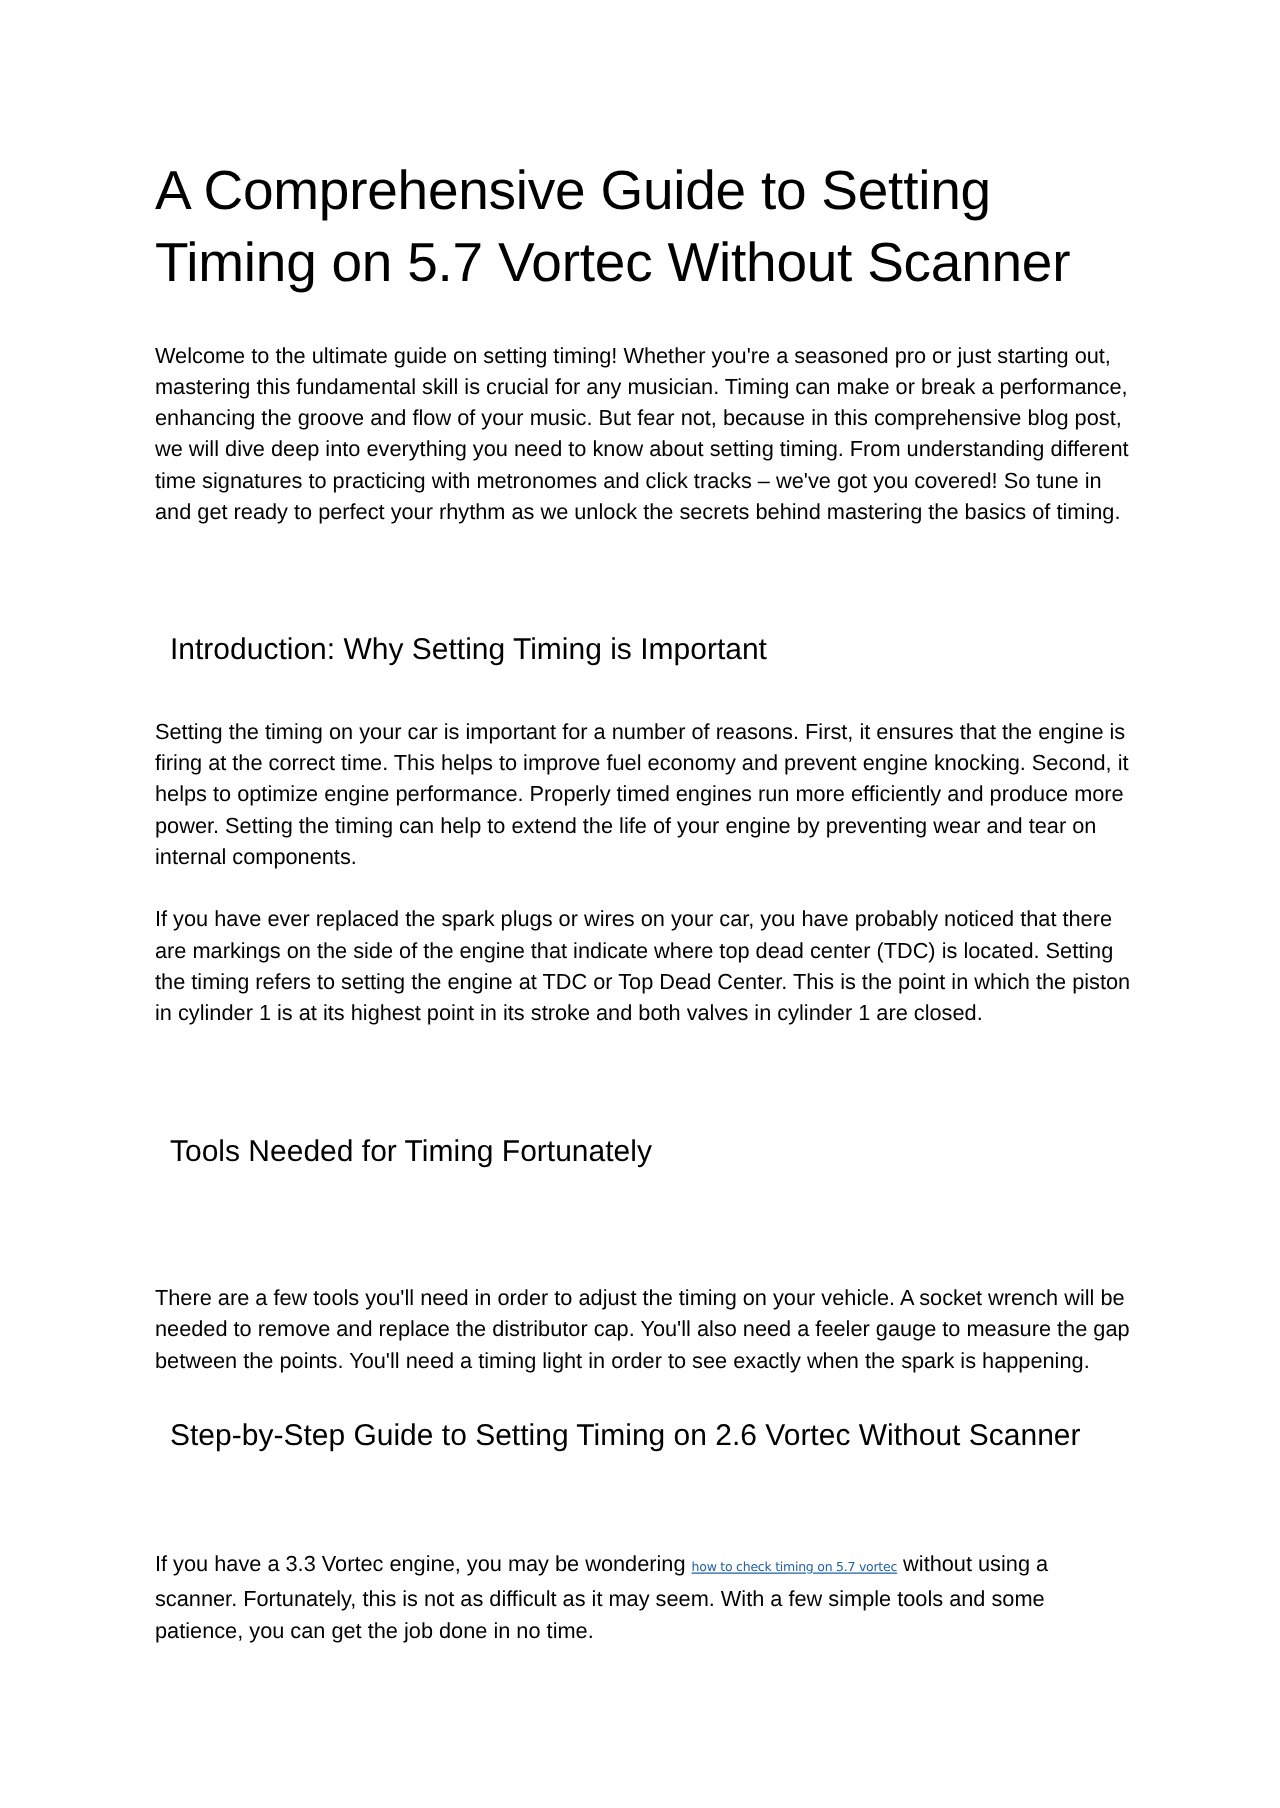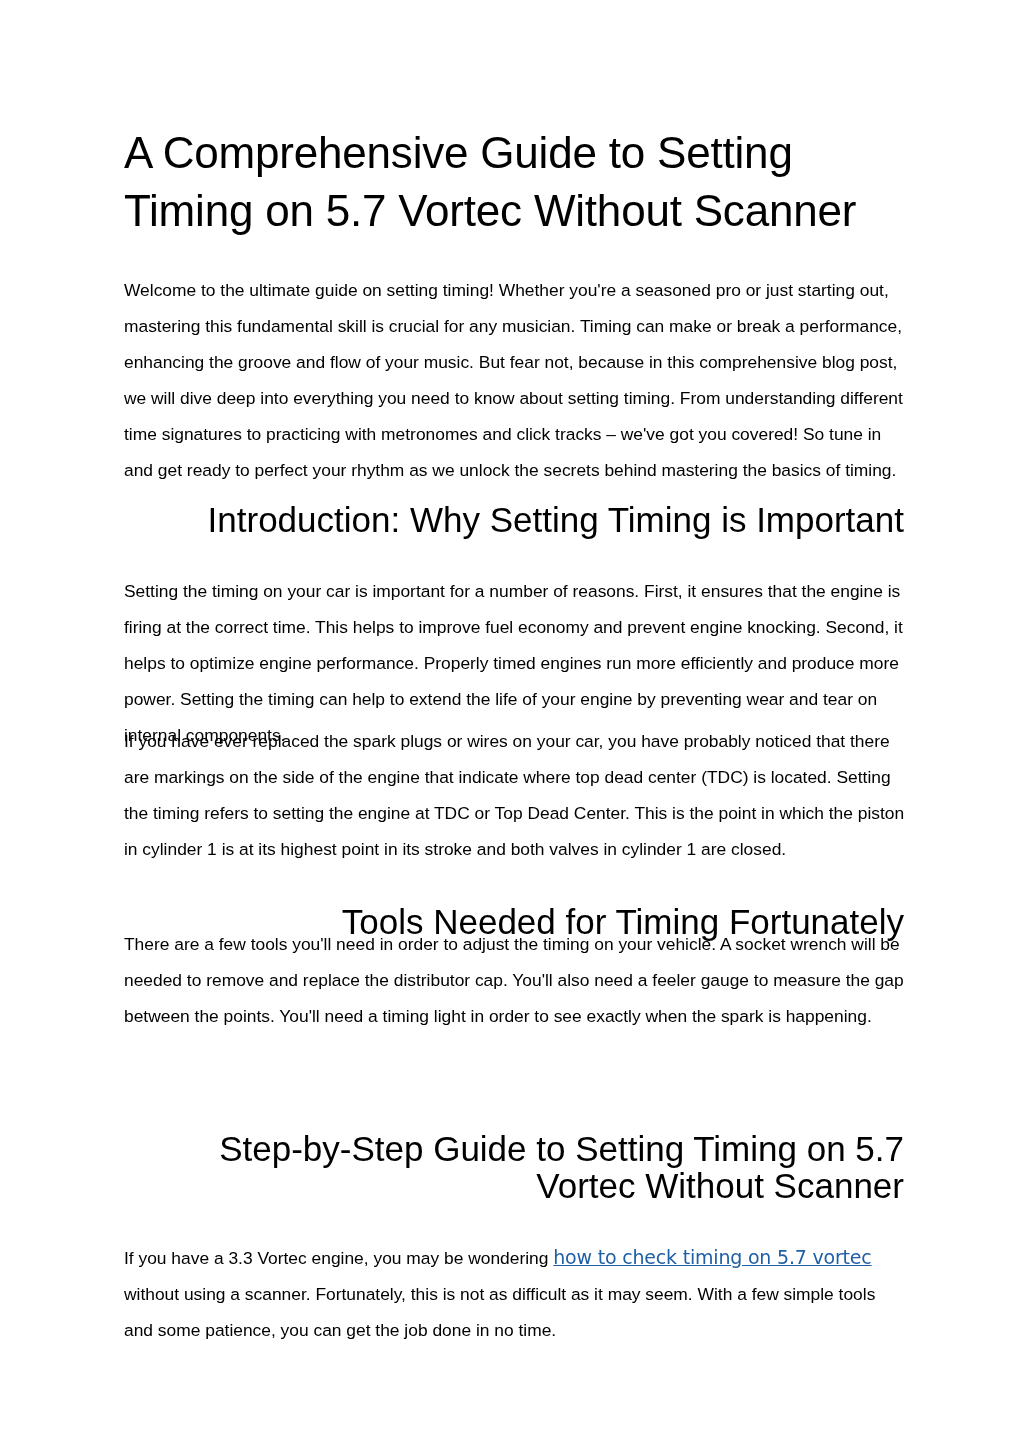"Welcome to the ultimate guide" .p { line-height: 36px -> 25px }
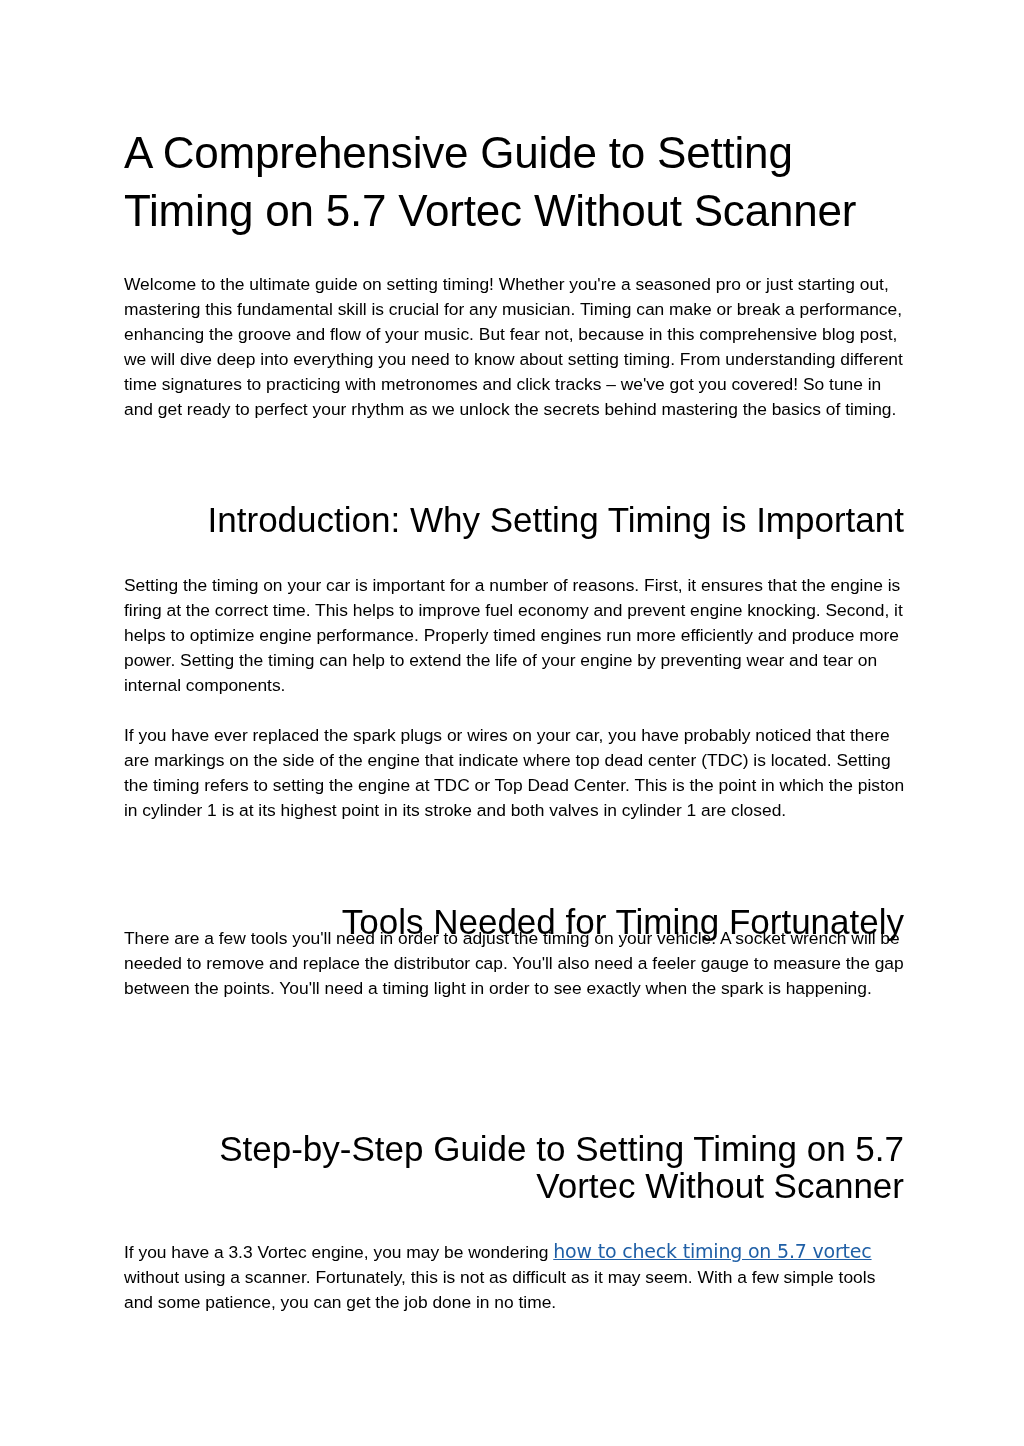"Introduction: Why Setting Timing is" .h2 { font-size: 35px -> 24px; left: 0 -> 12px; text-align: right -> none }
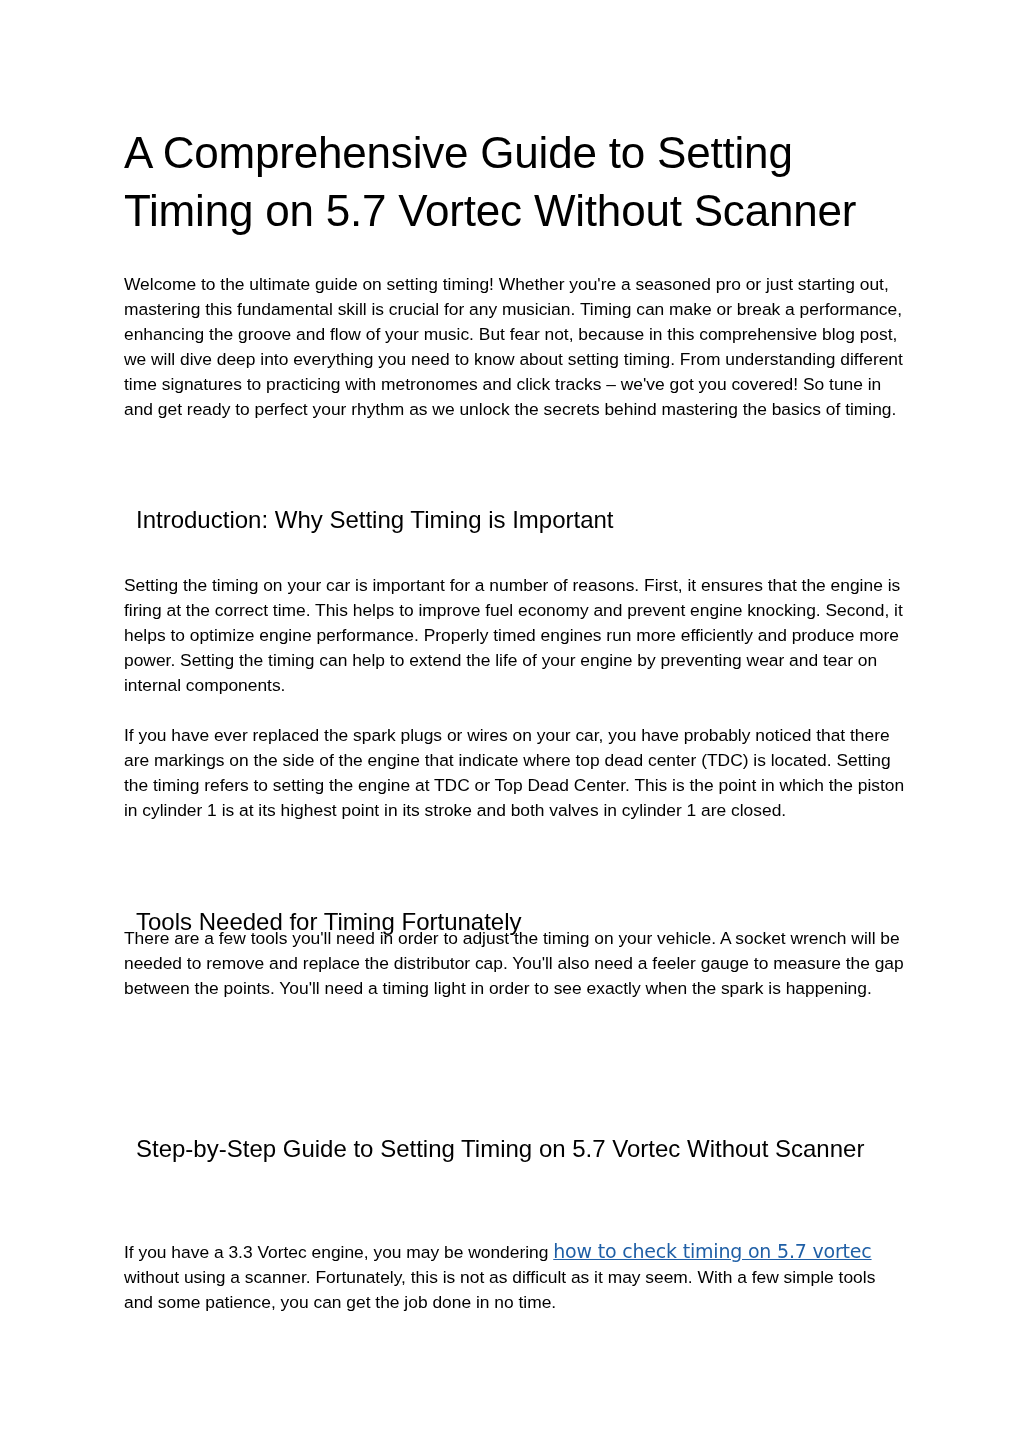"There are a few tools" p.p { top: 926px -> 1026px }
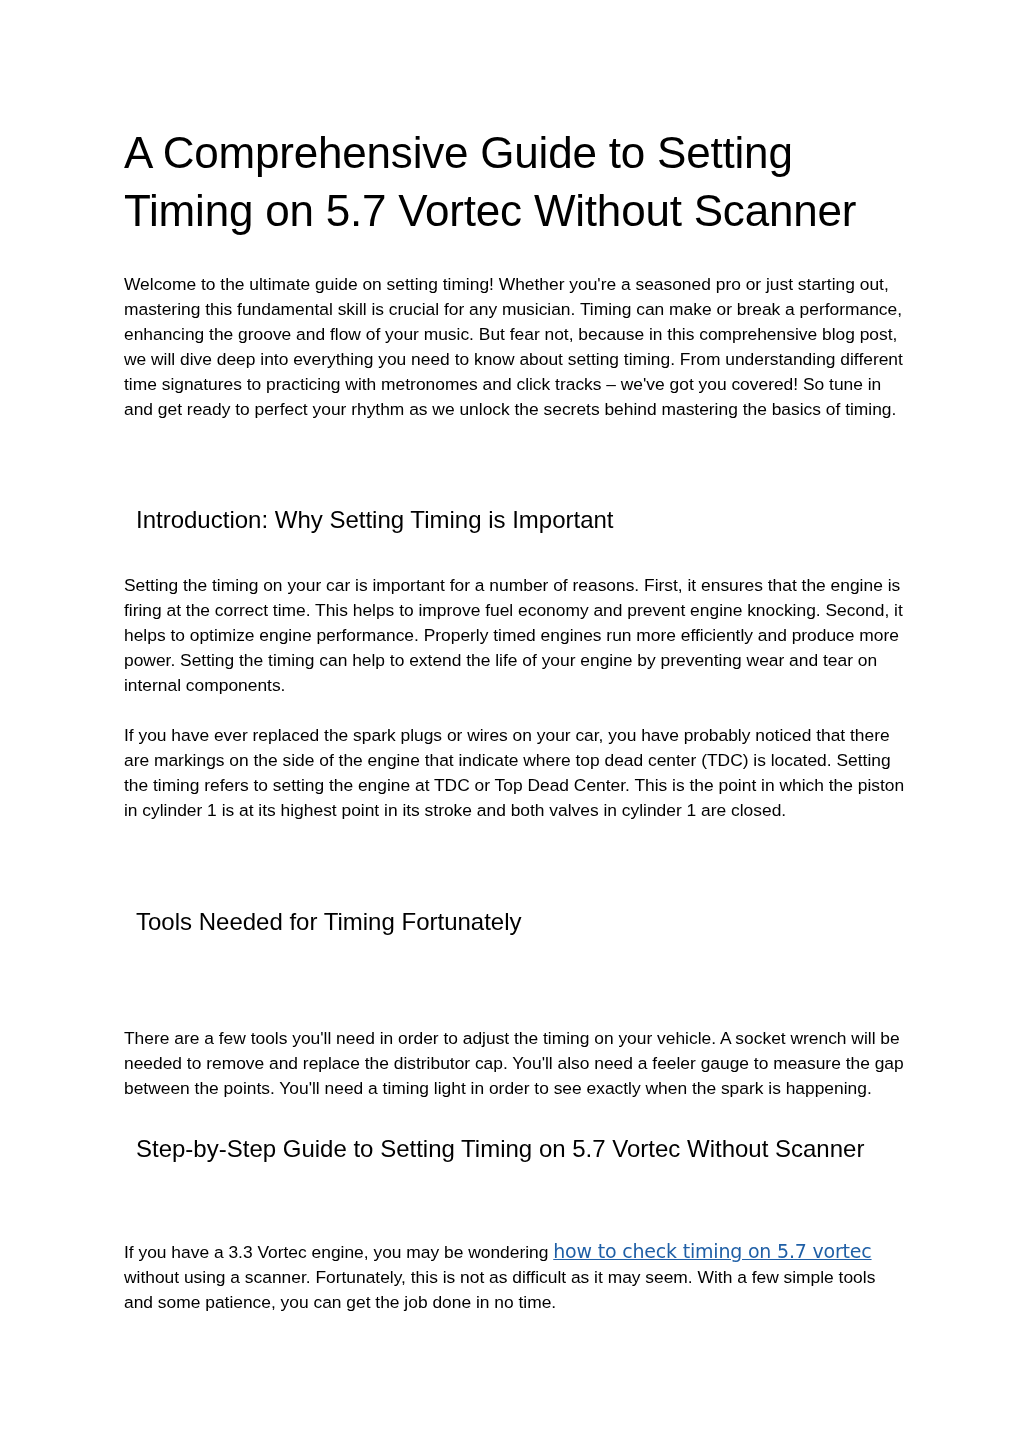"Step-by-Step Guide to Setting Timing" h2.h2 { text: 5.7 -> 2.6 }
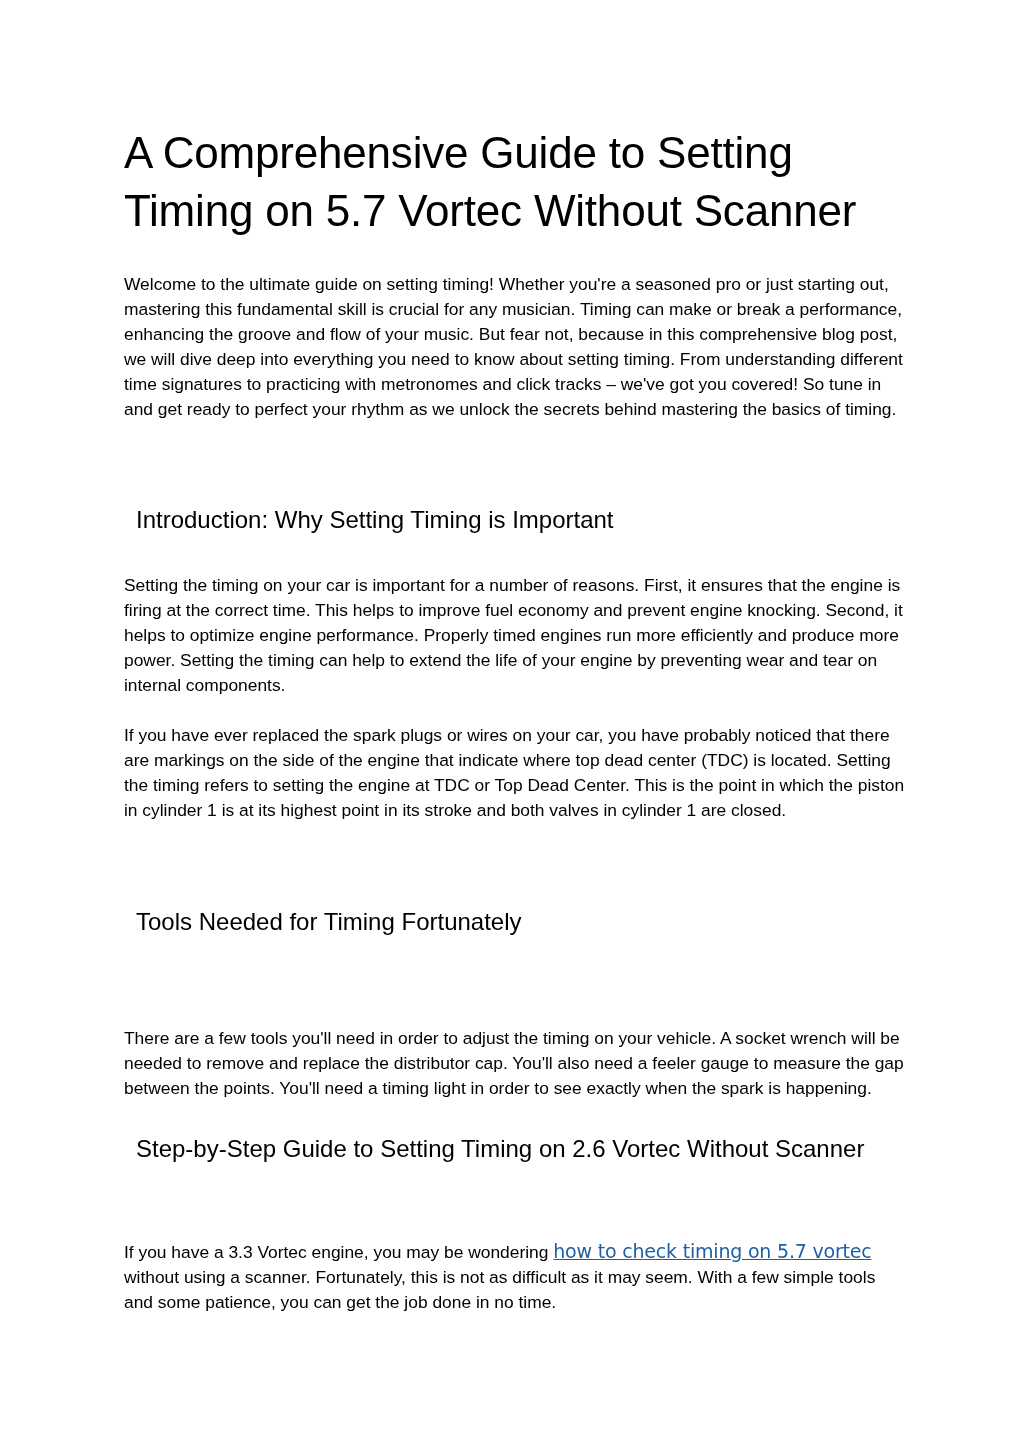"how to check timing on" .link { font-size: 19px -> 10px }
